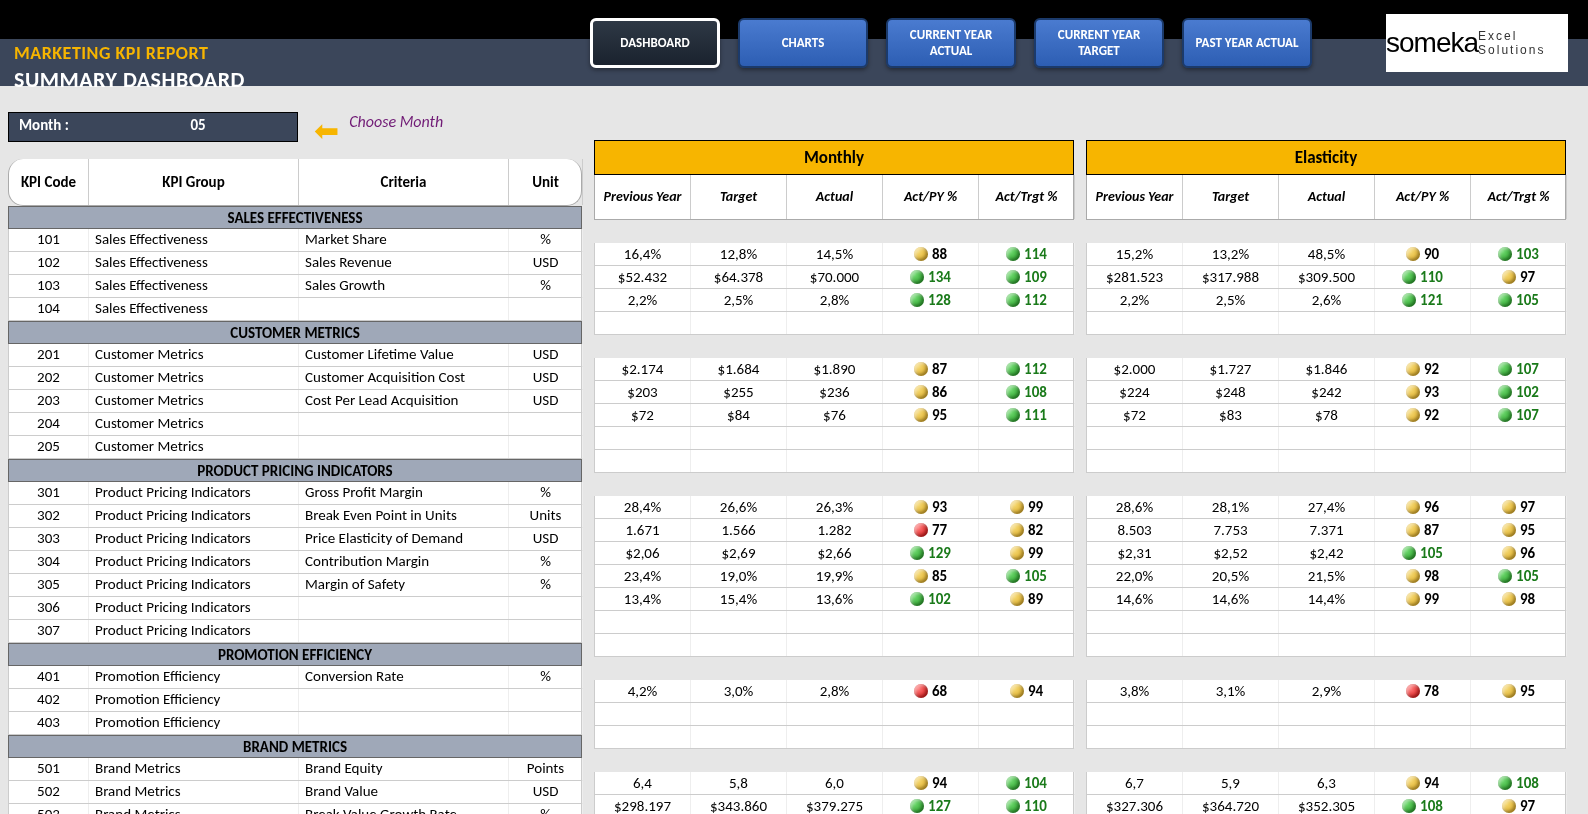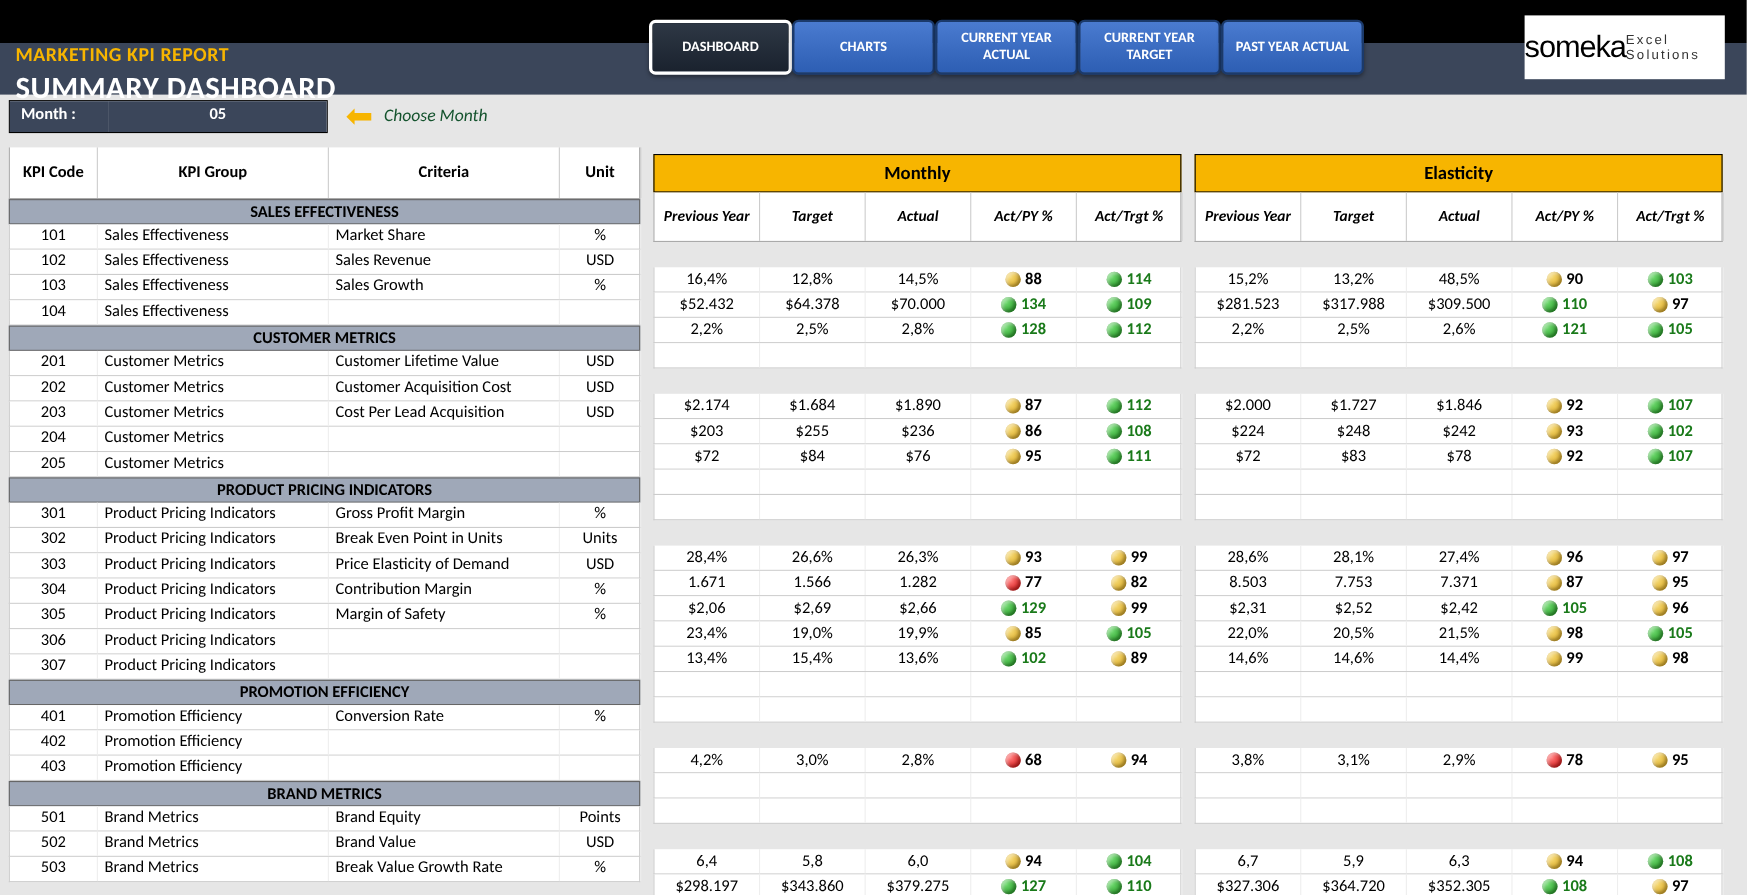"DASHBOARD" .nav-buttons { gap: 0 -> 18px }
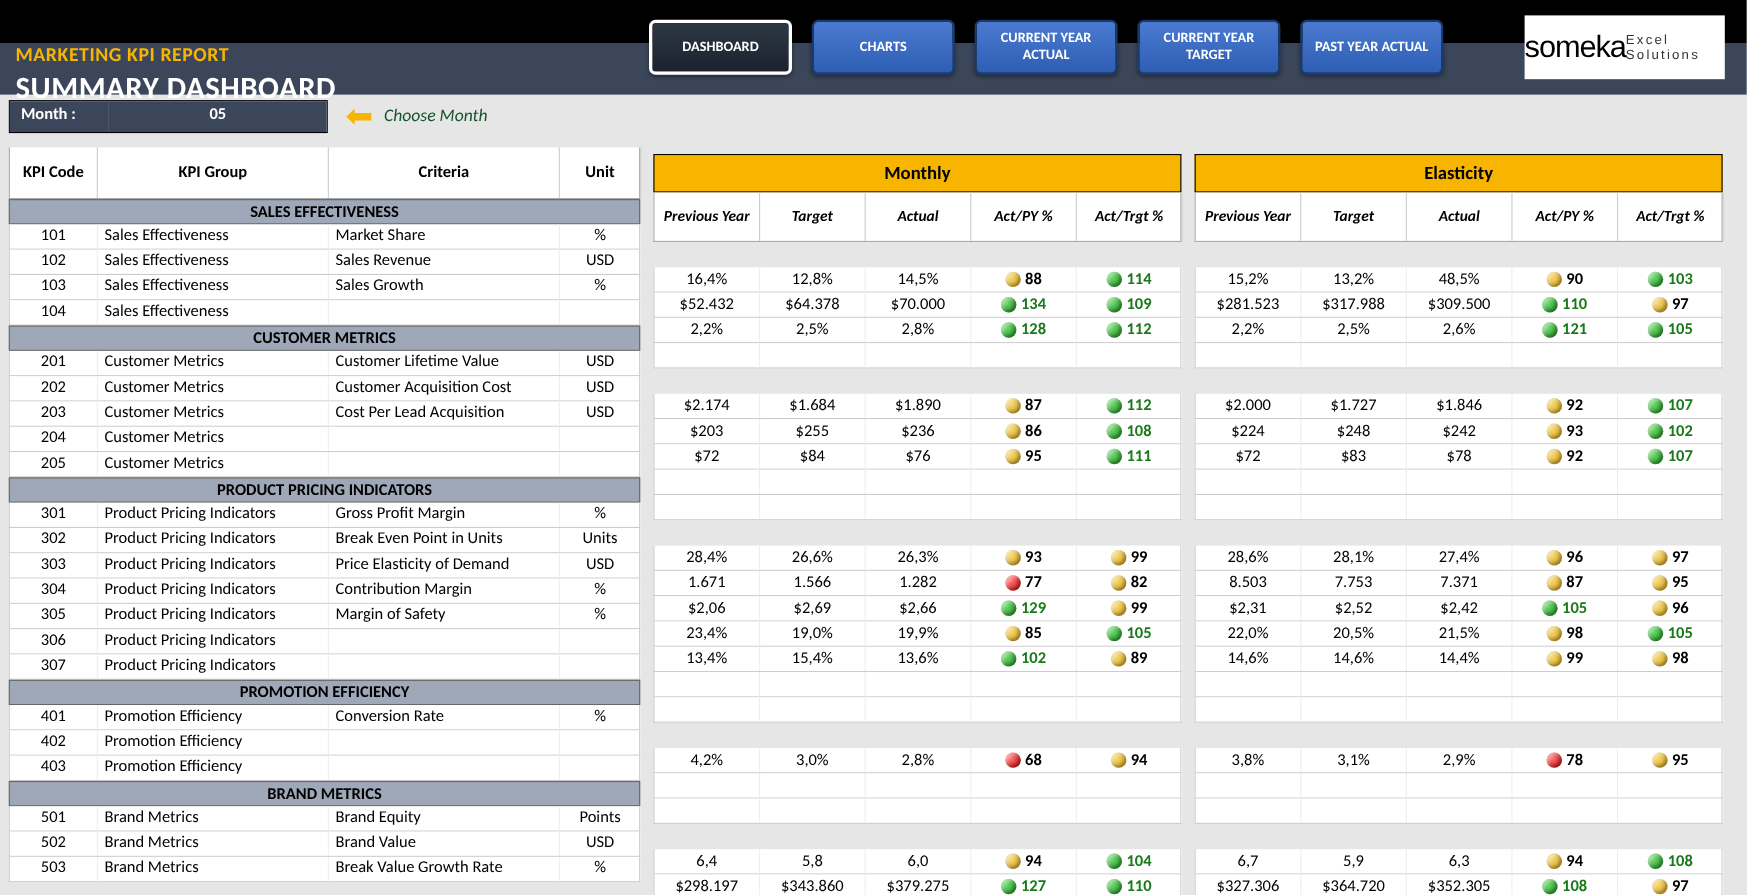"SUMMARY DASHBOARD" .topbar-subtitle { font-size: 28px -> 22px }
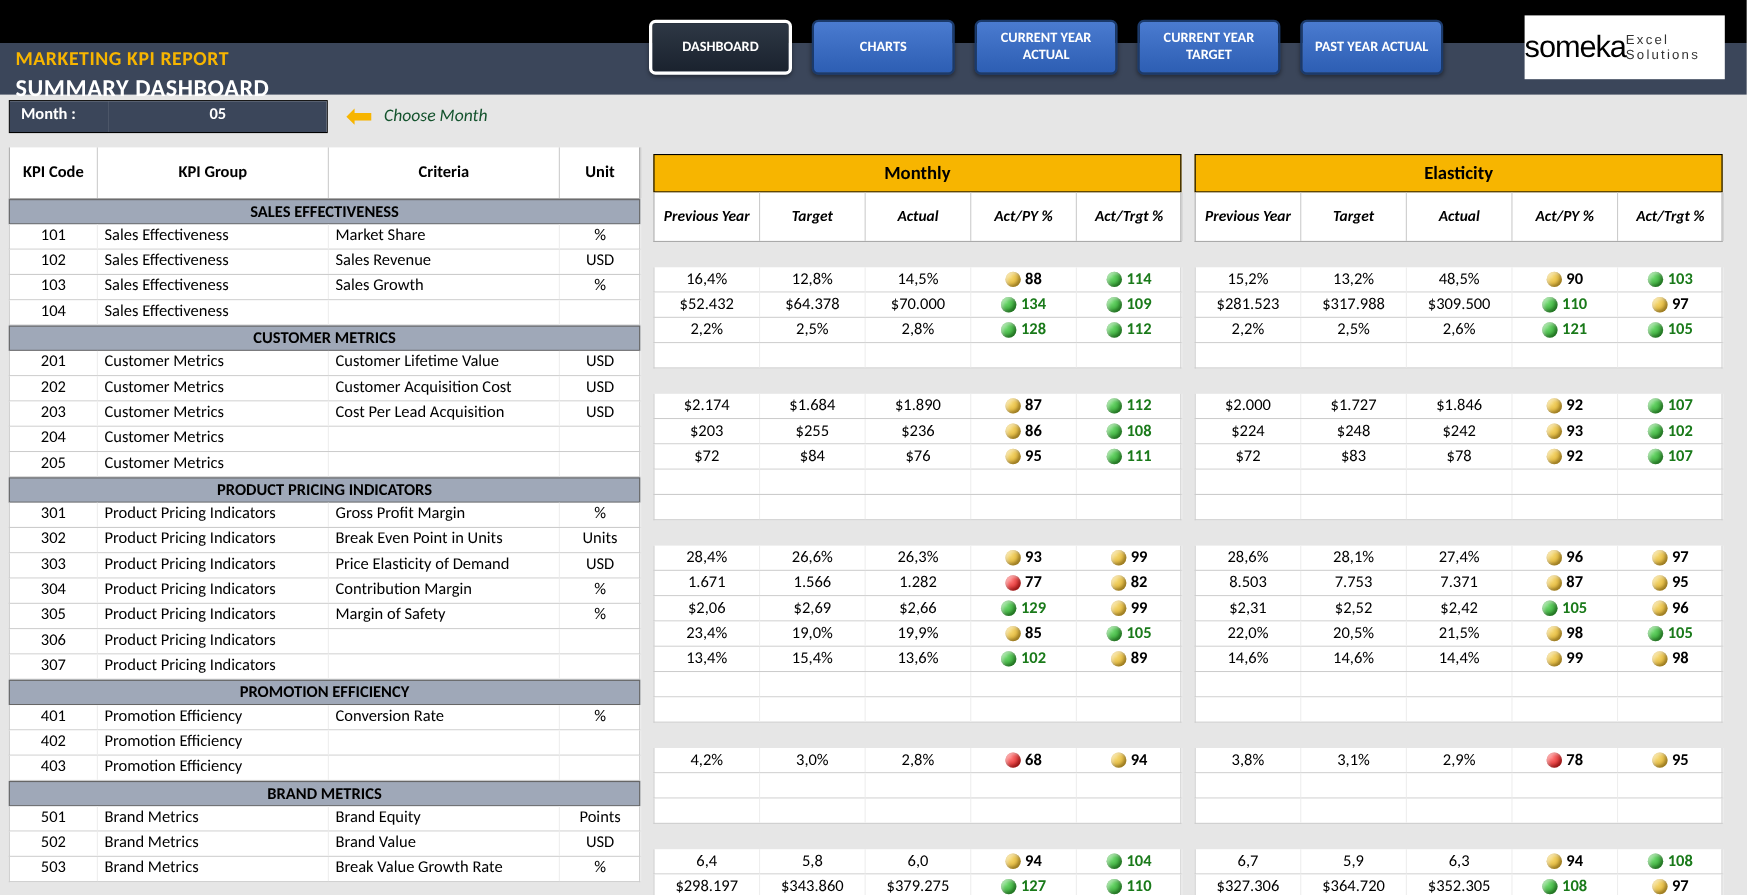"Month :" .month-row { align-items: center -> none; padding: 1px 0 10px 8px -> 26px 0 10px 8px }
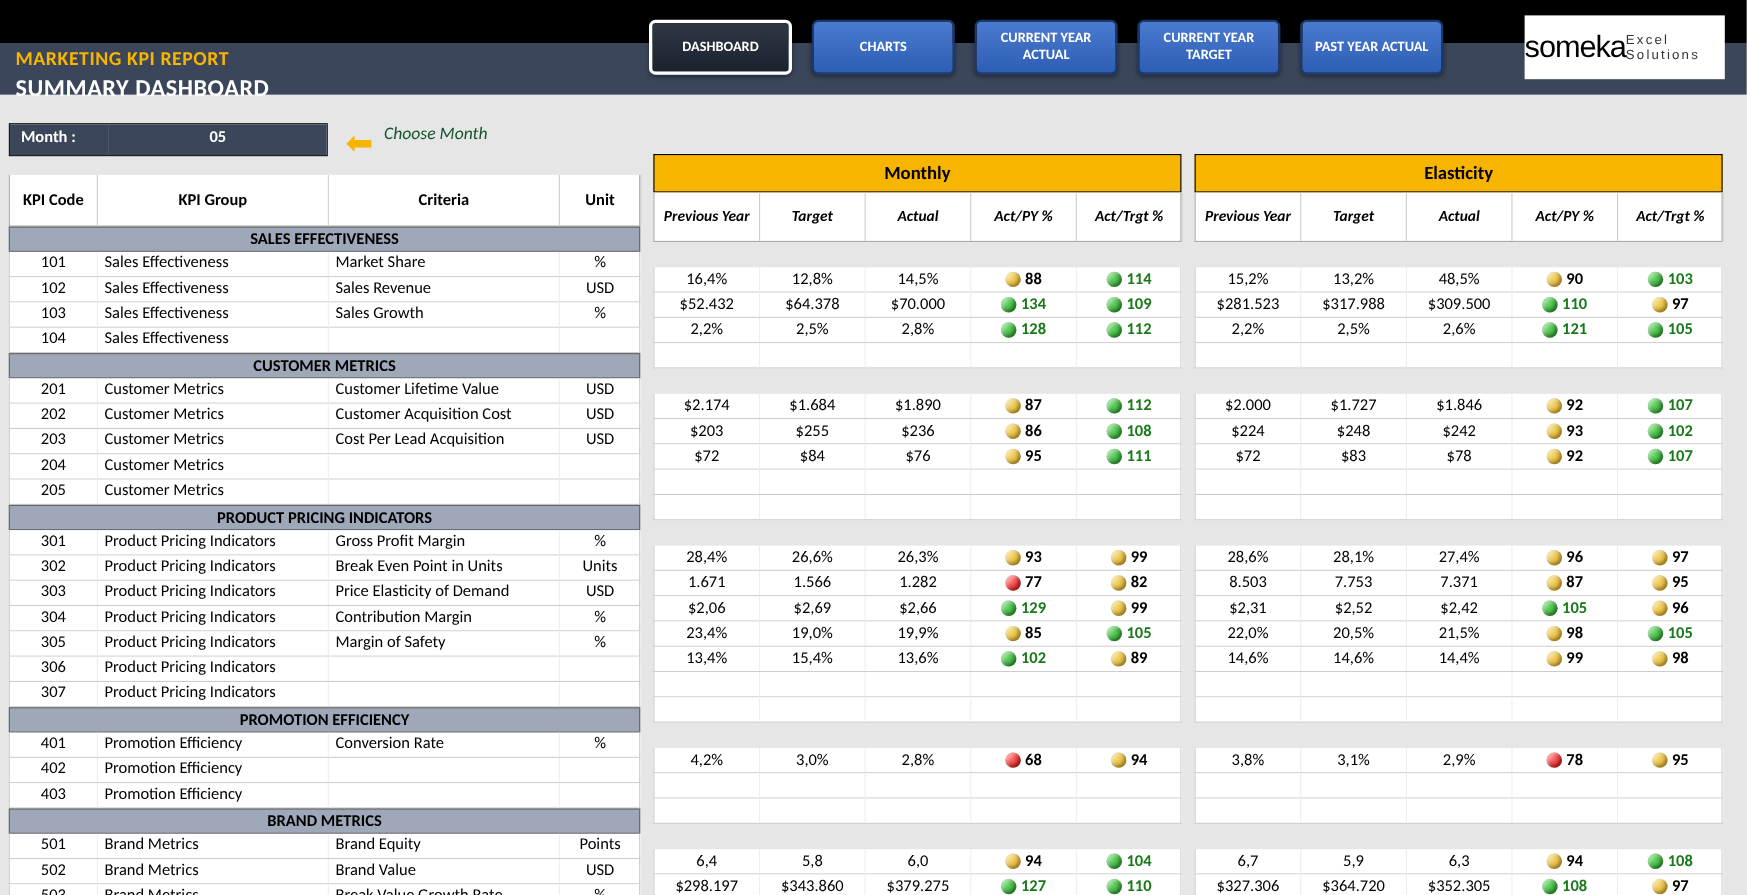"Choose Month" .choose { color: #14532d -> #701a75 }
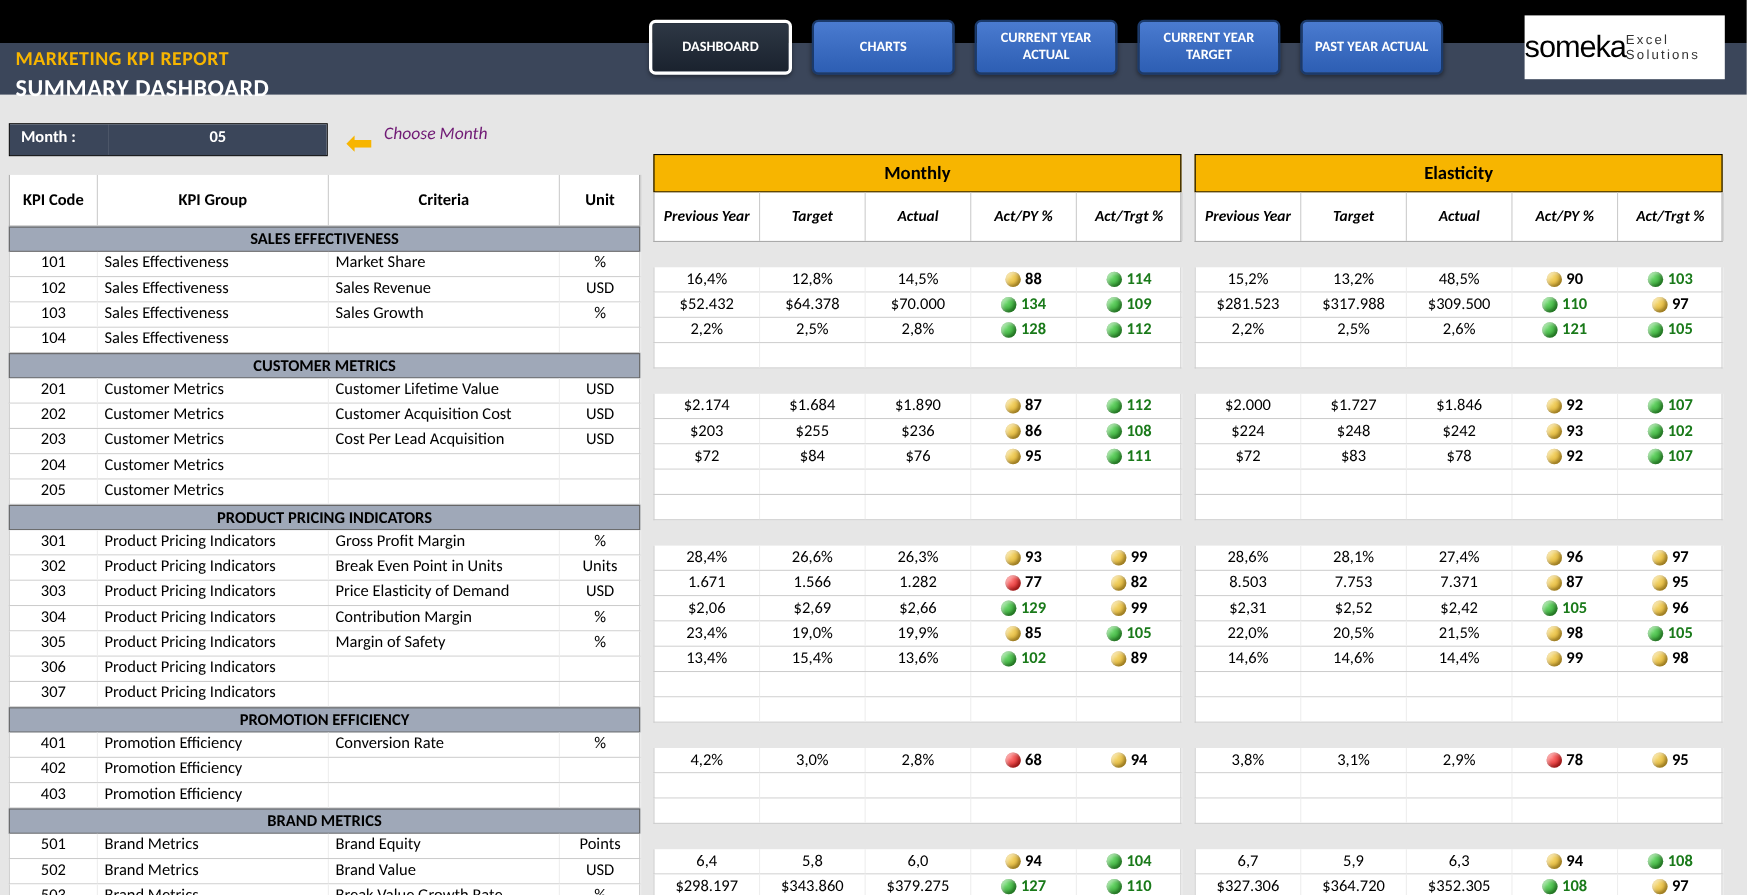"KPI Code" .left-panel .col-headers { border-radius: none -> 15px }
